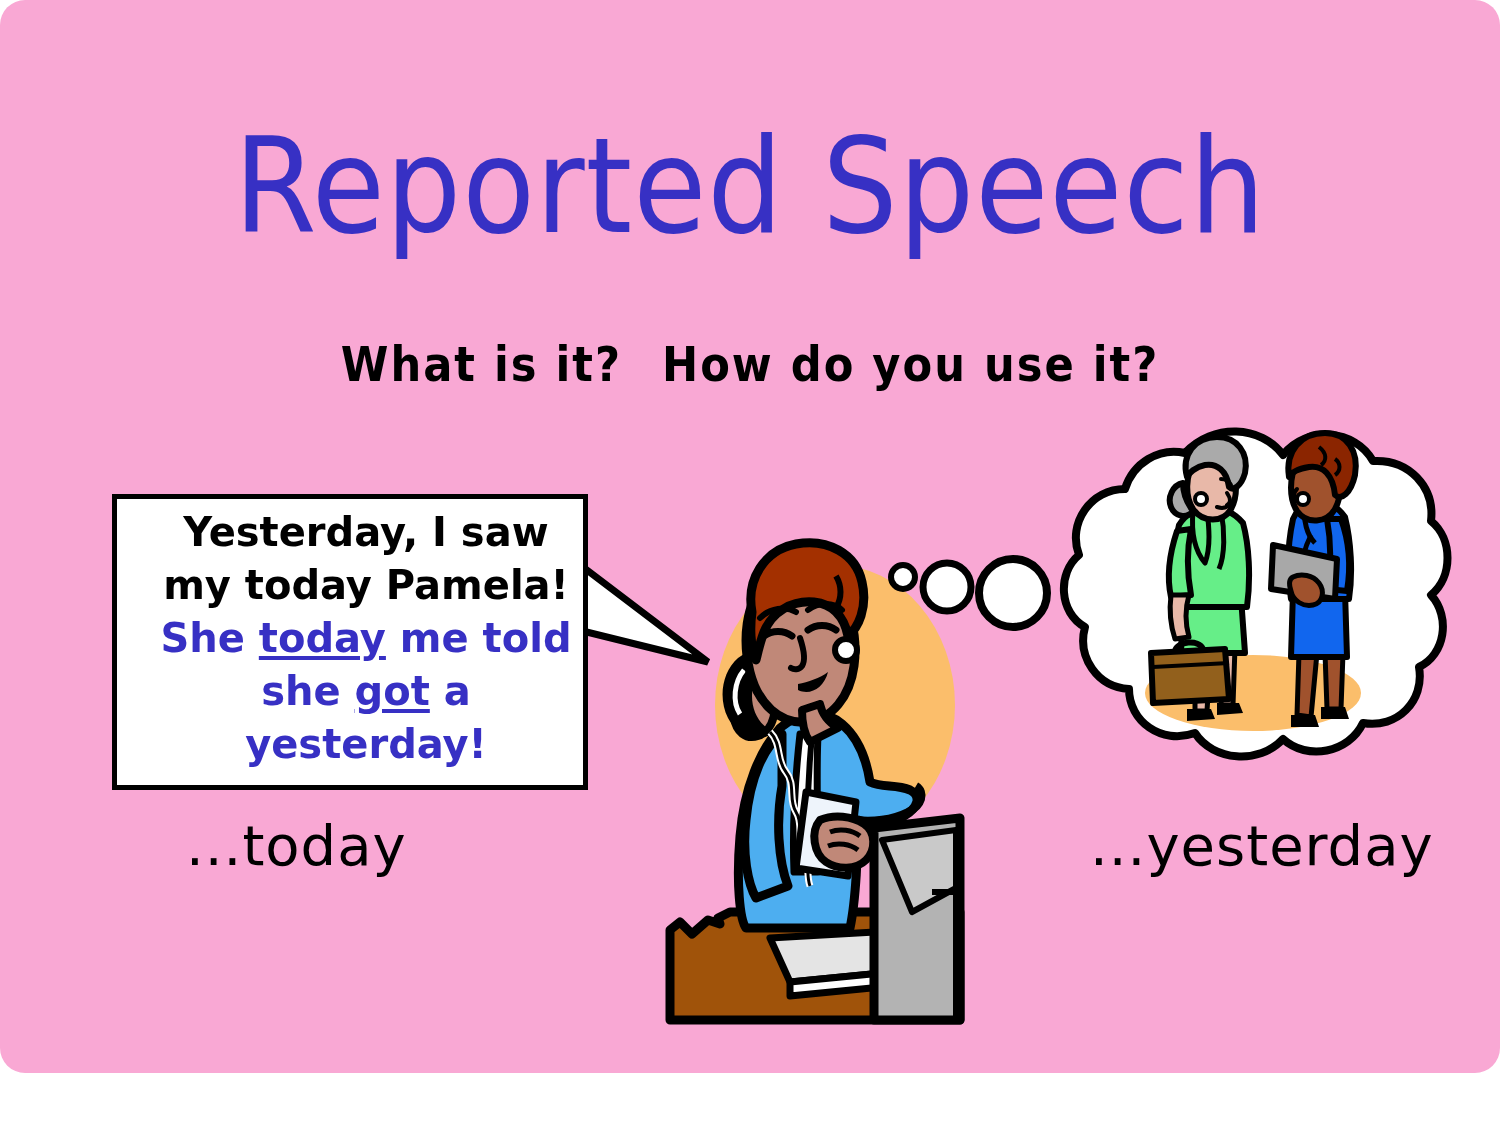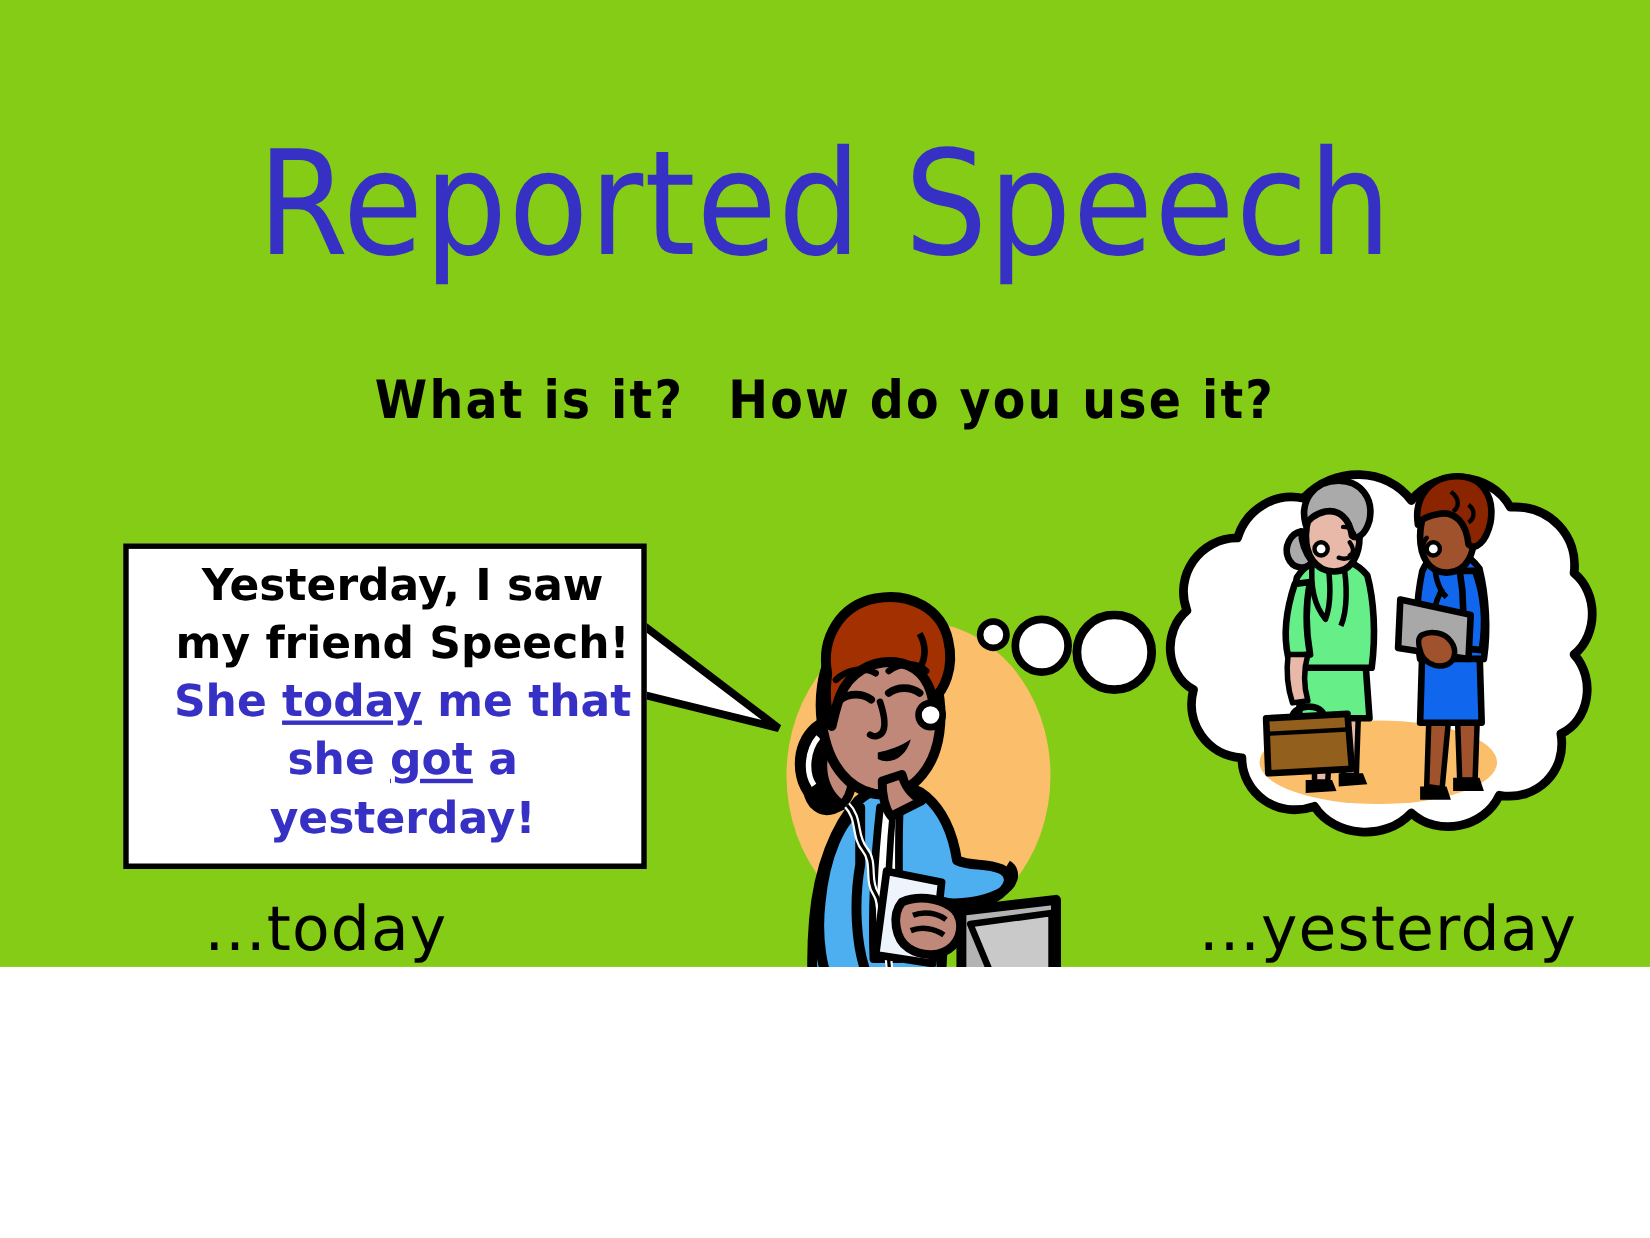"Reported Speech" #slide { background: #84cc16 -> #f9a8d4; border-radius: none -> 25px; height: 879px -> 1073px }
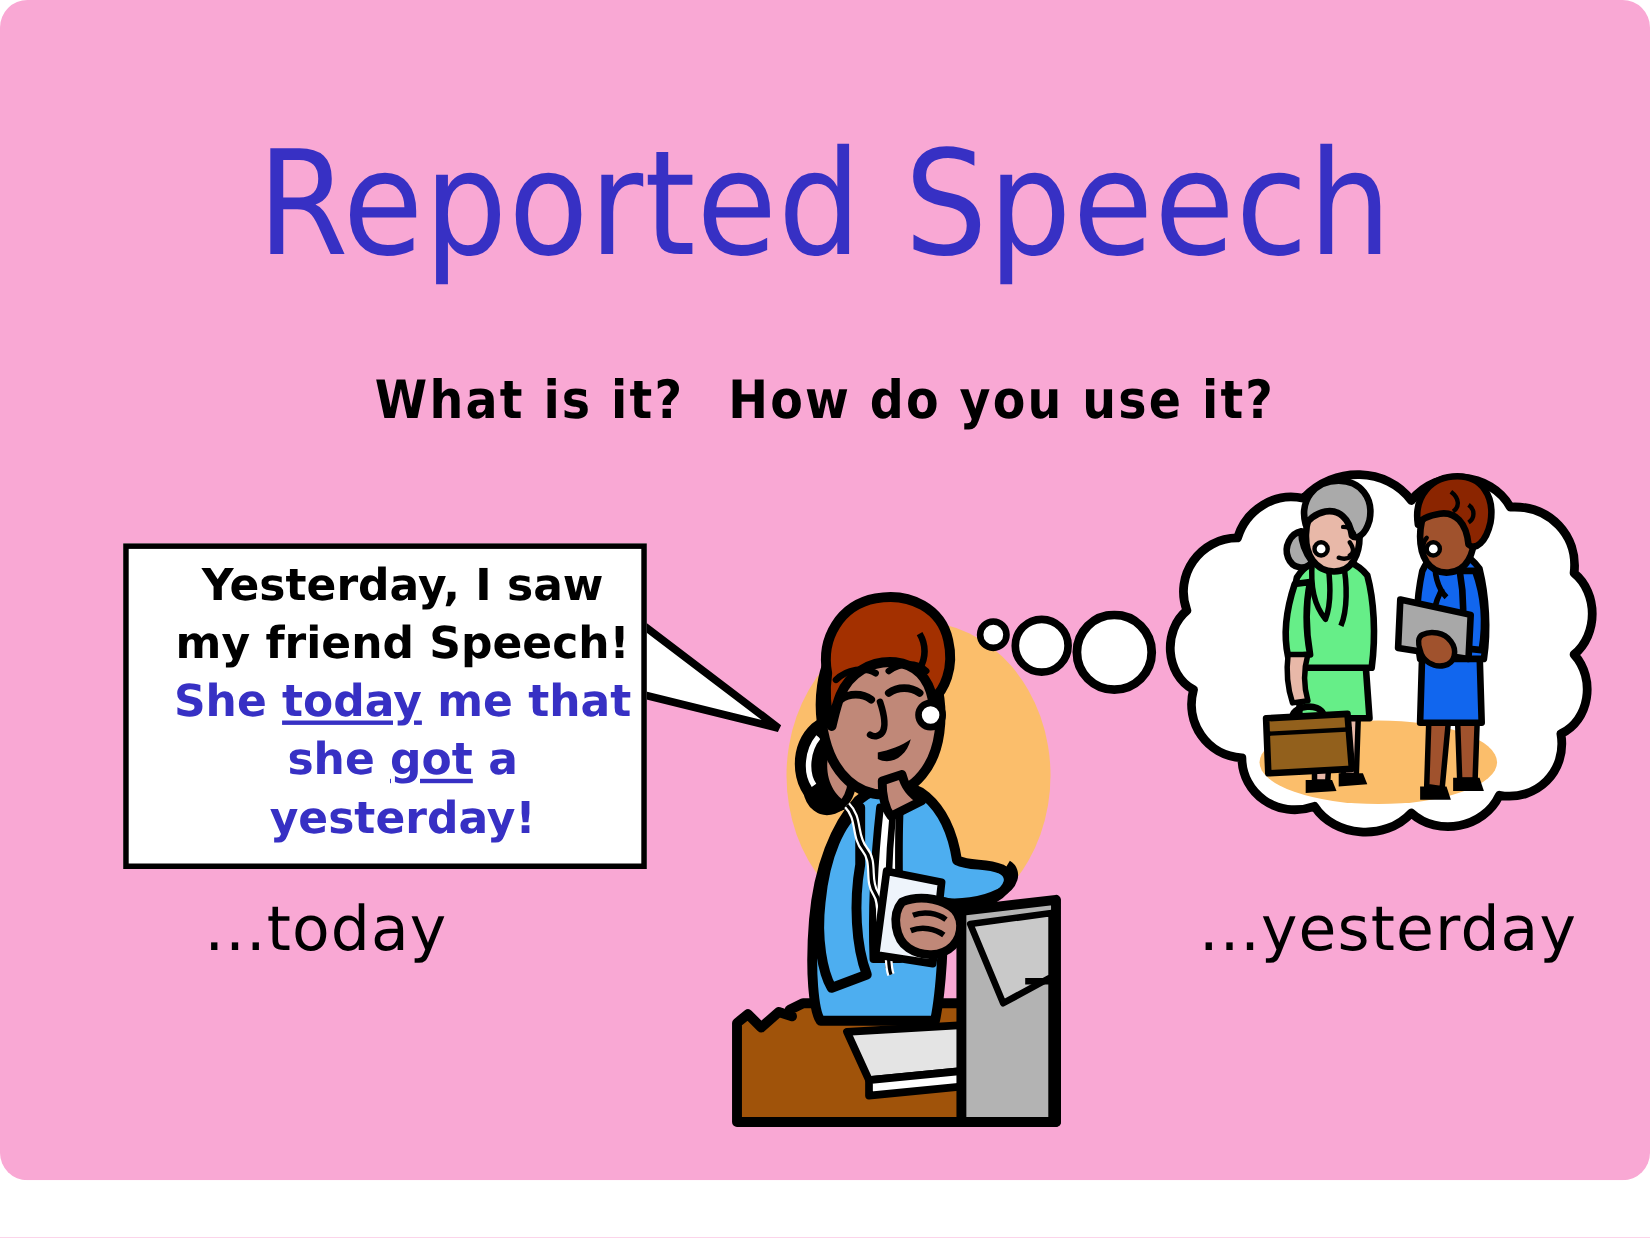"my friend Speech!" span.bline { text: friend Speech -> today Pamela }
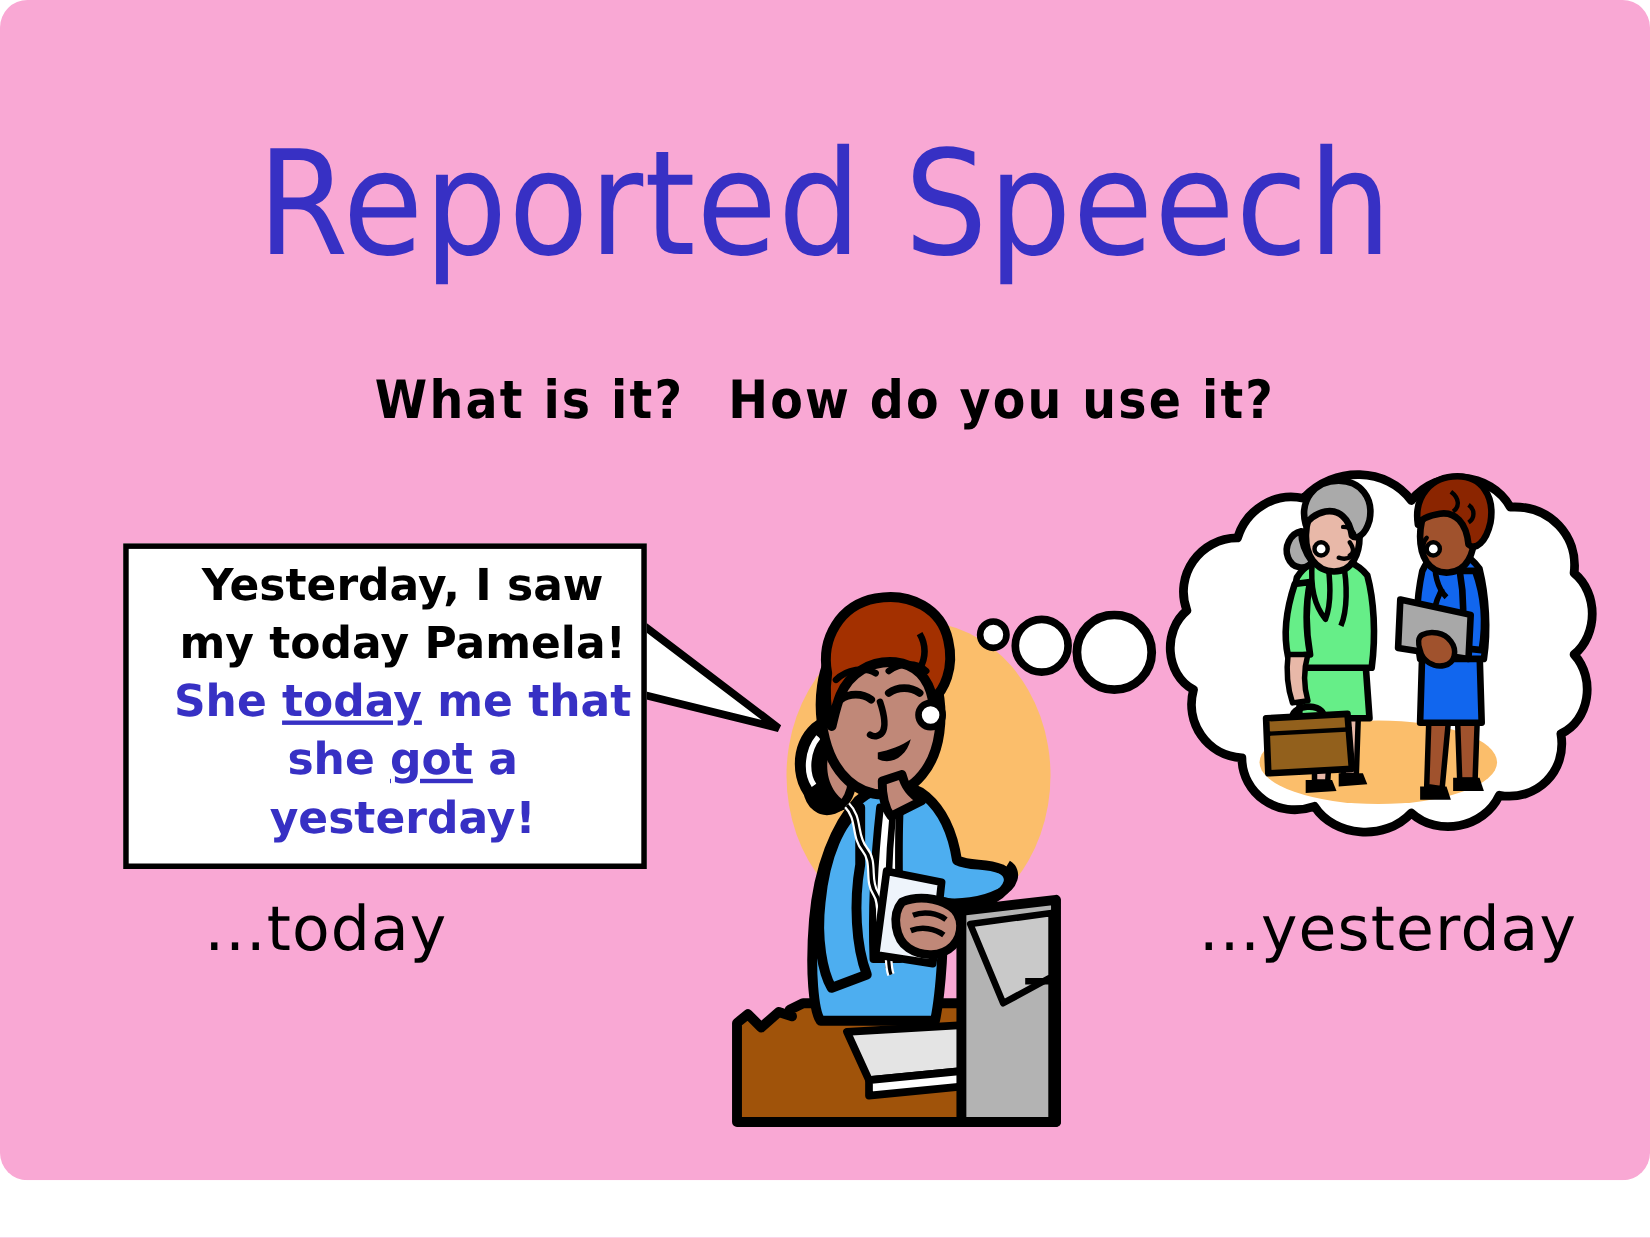"me that" span { text: that -> told }
